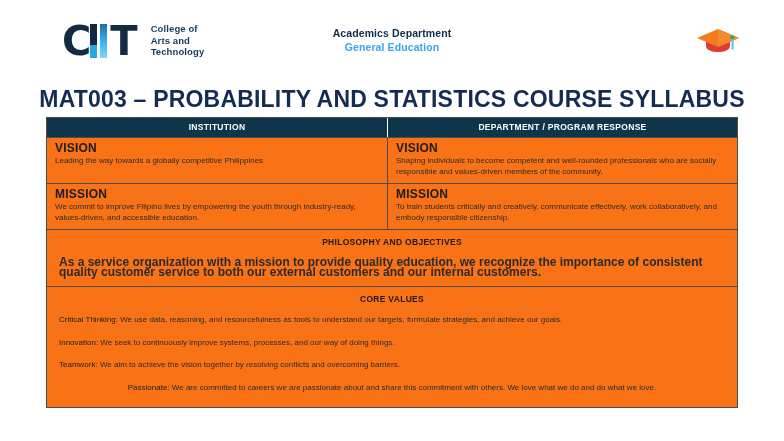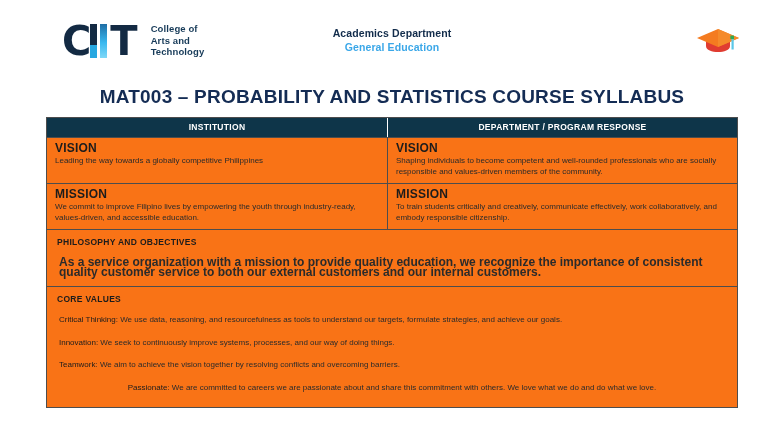"MAT003 – PROBABILITY AND STATISTICS" .doc-title { font-size: 19px -> 23px }
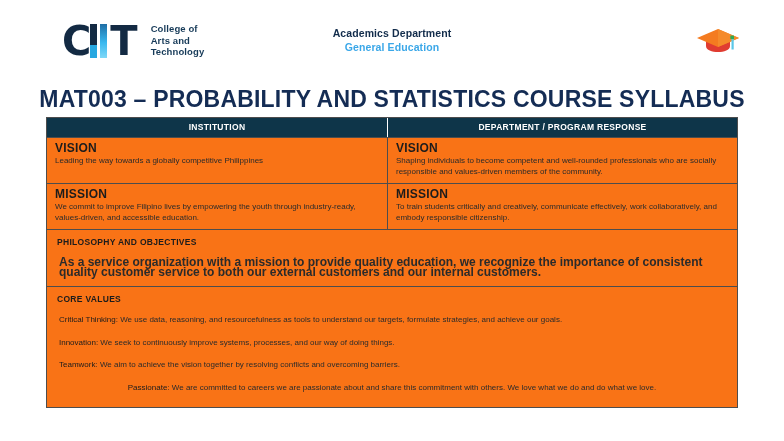"PHILOSOPHY AND OBJECTIVES" .section-title { text-align: none -> center }
